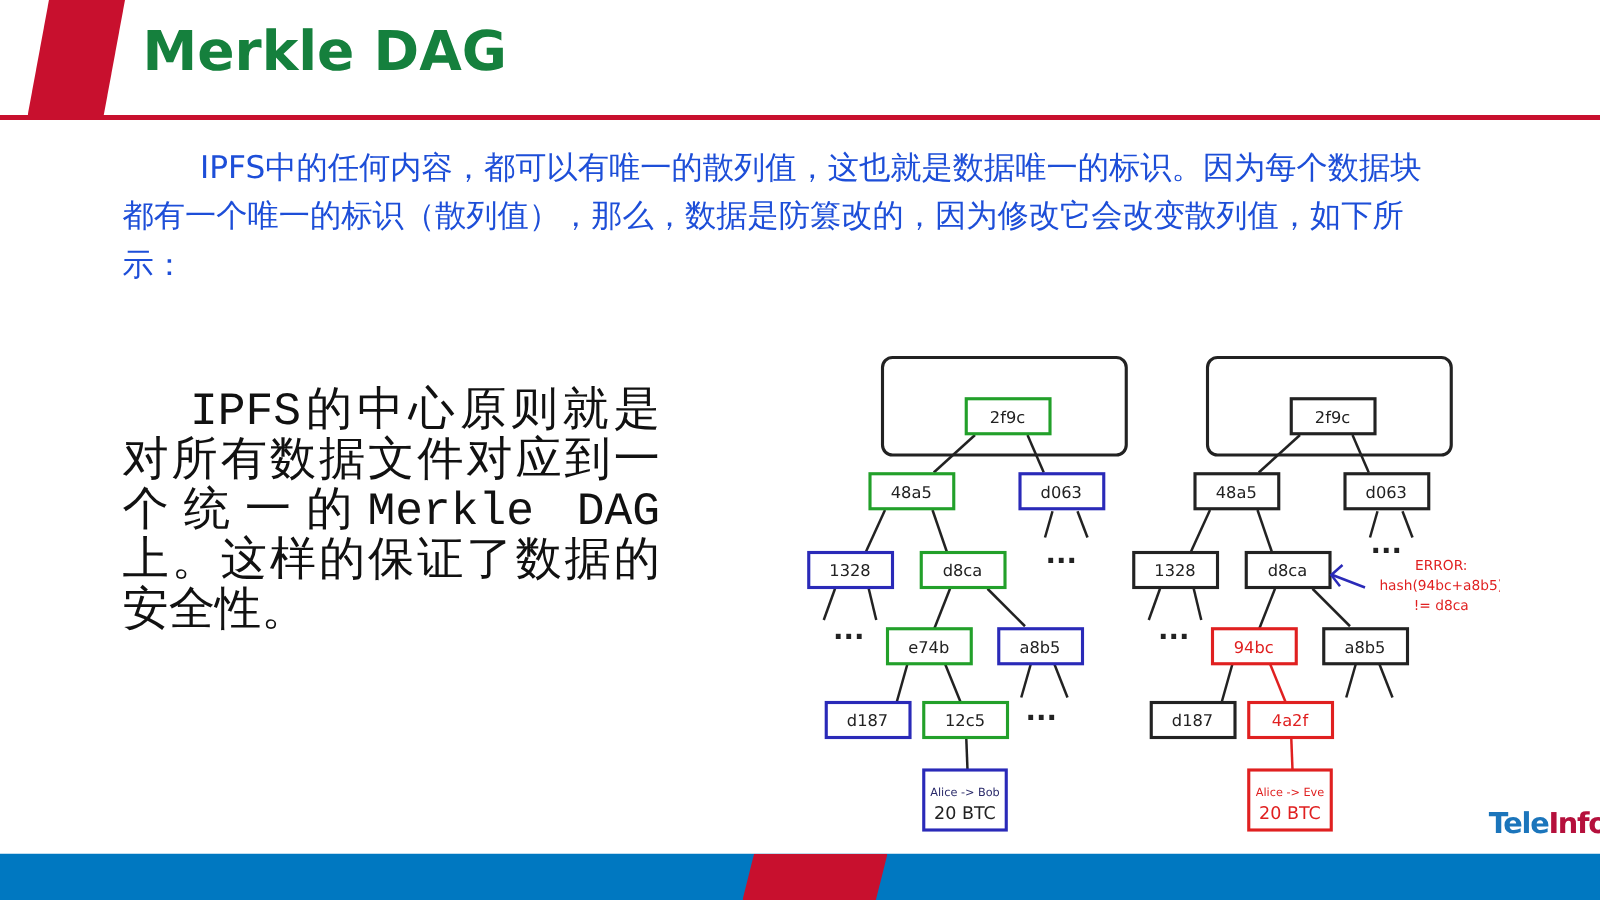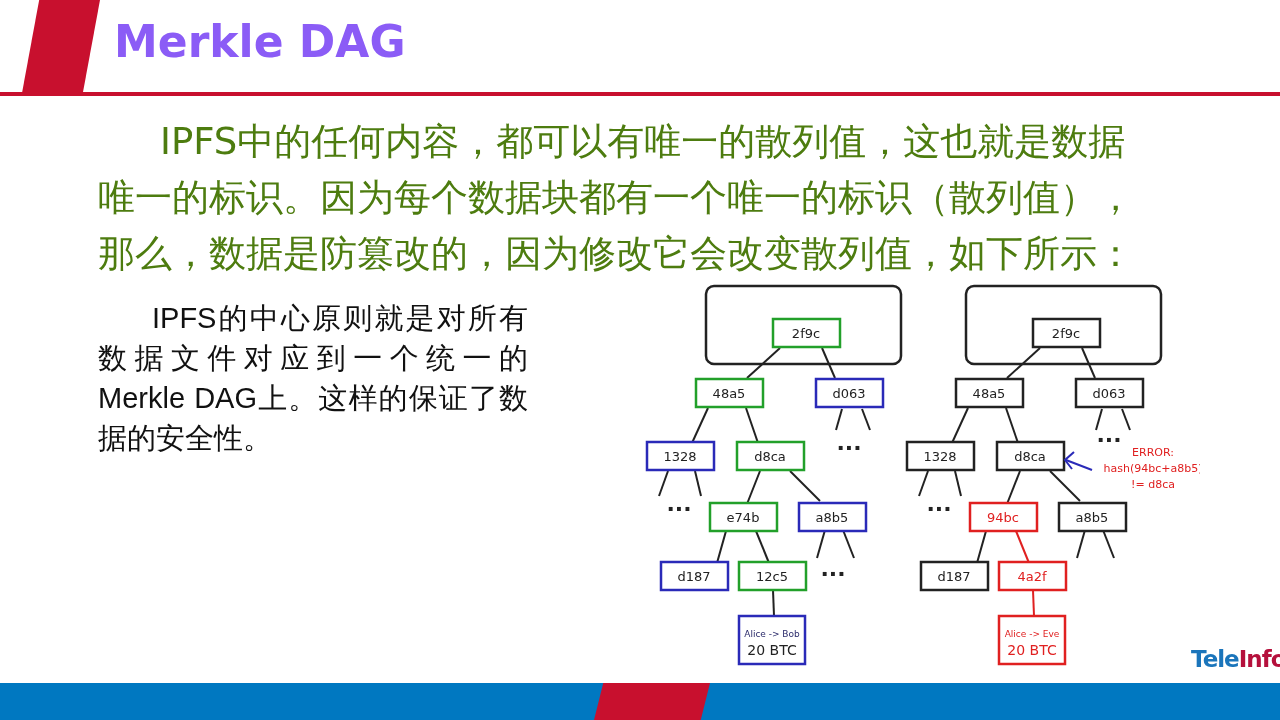"Merkle DAG" .title { color: #8b5cf6 -> #15803d }
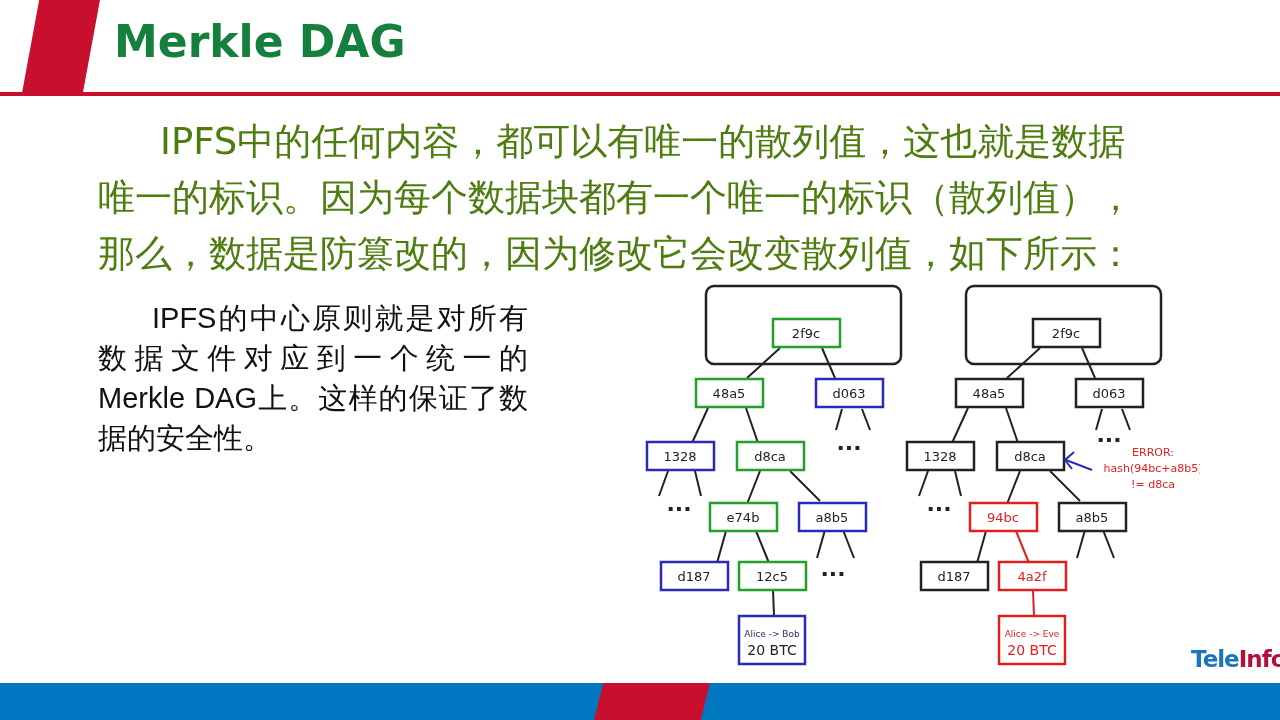"IPFS中的任何内容，都可以有唯一的散列值，这也就是数据唯一的标识。因为每个数据" .para1 { color: #4d7c0f -> #1d4ed8; font-size: 37px -> 25px; line-height: 56px -> 39px }
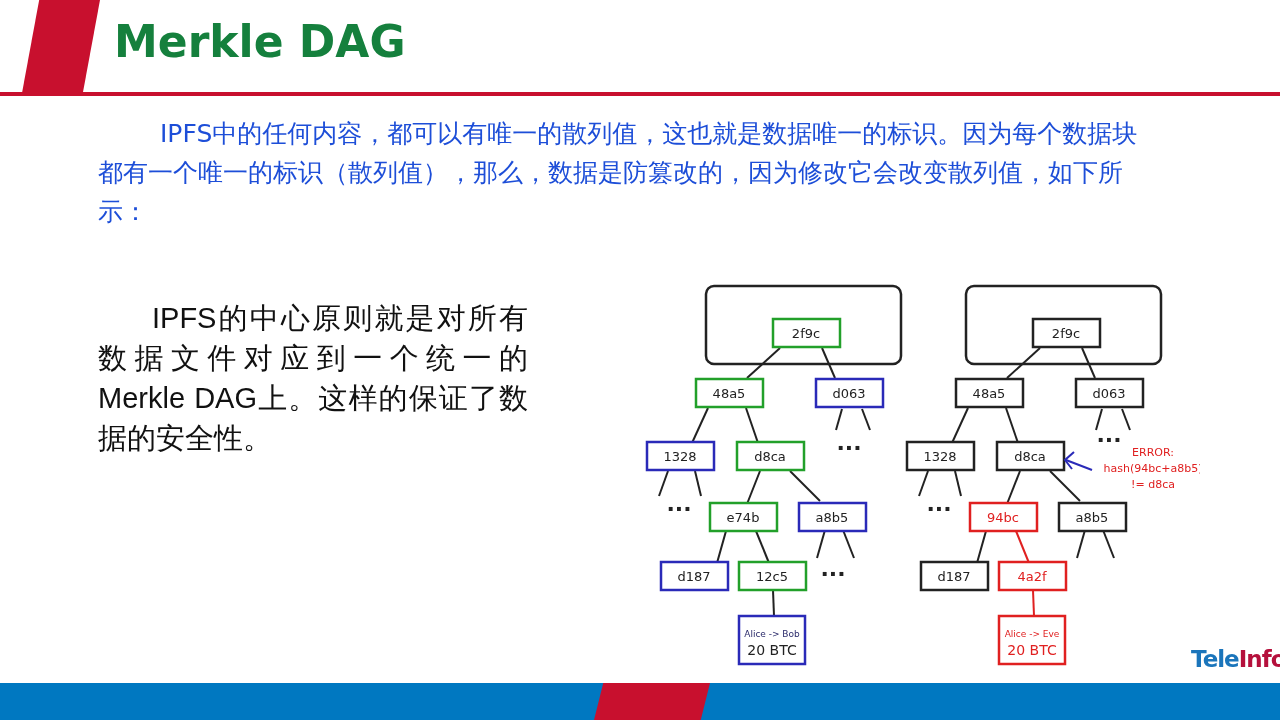"IPFS的中心原则就是对所有数据文件对应到一个统一的Merkle" .para2 { font-family: Liberation Sans, sans-serif -> Liberation Mono, monospace; font-size: 29px -> 37px; top: 298px -> 310px }
